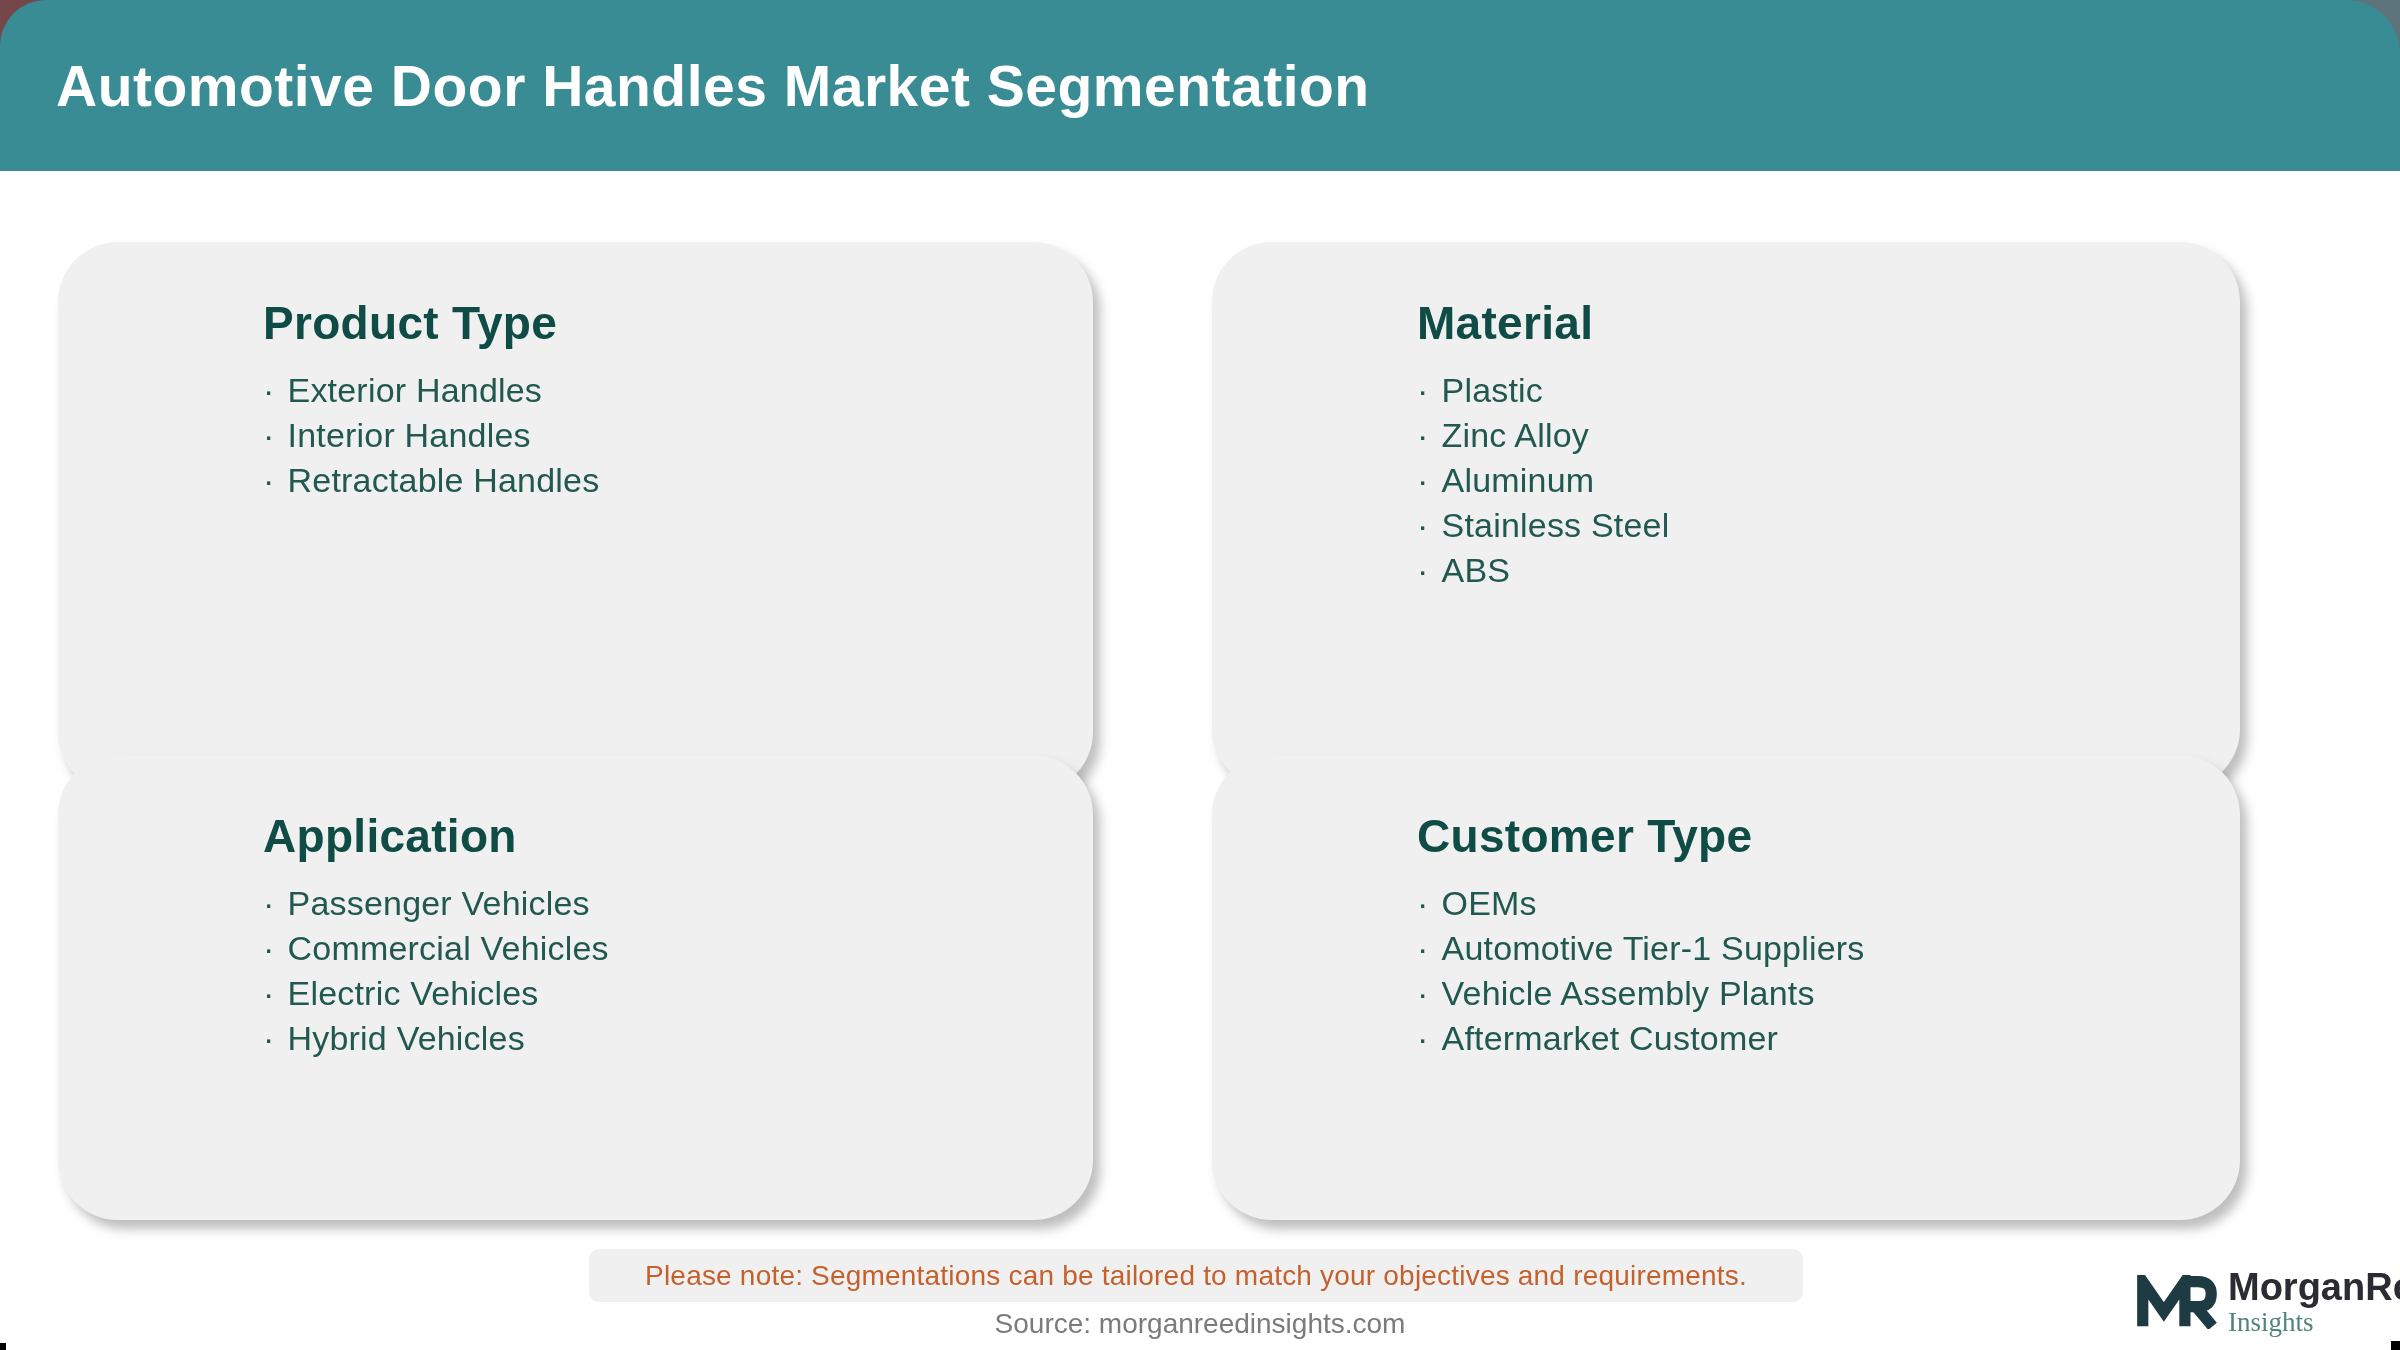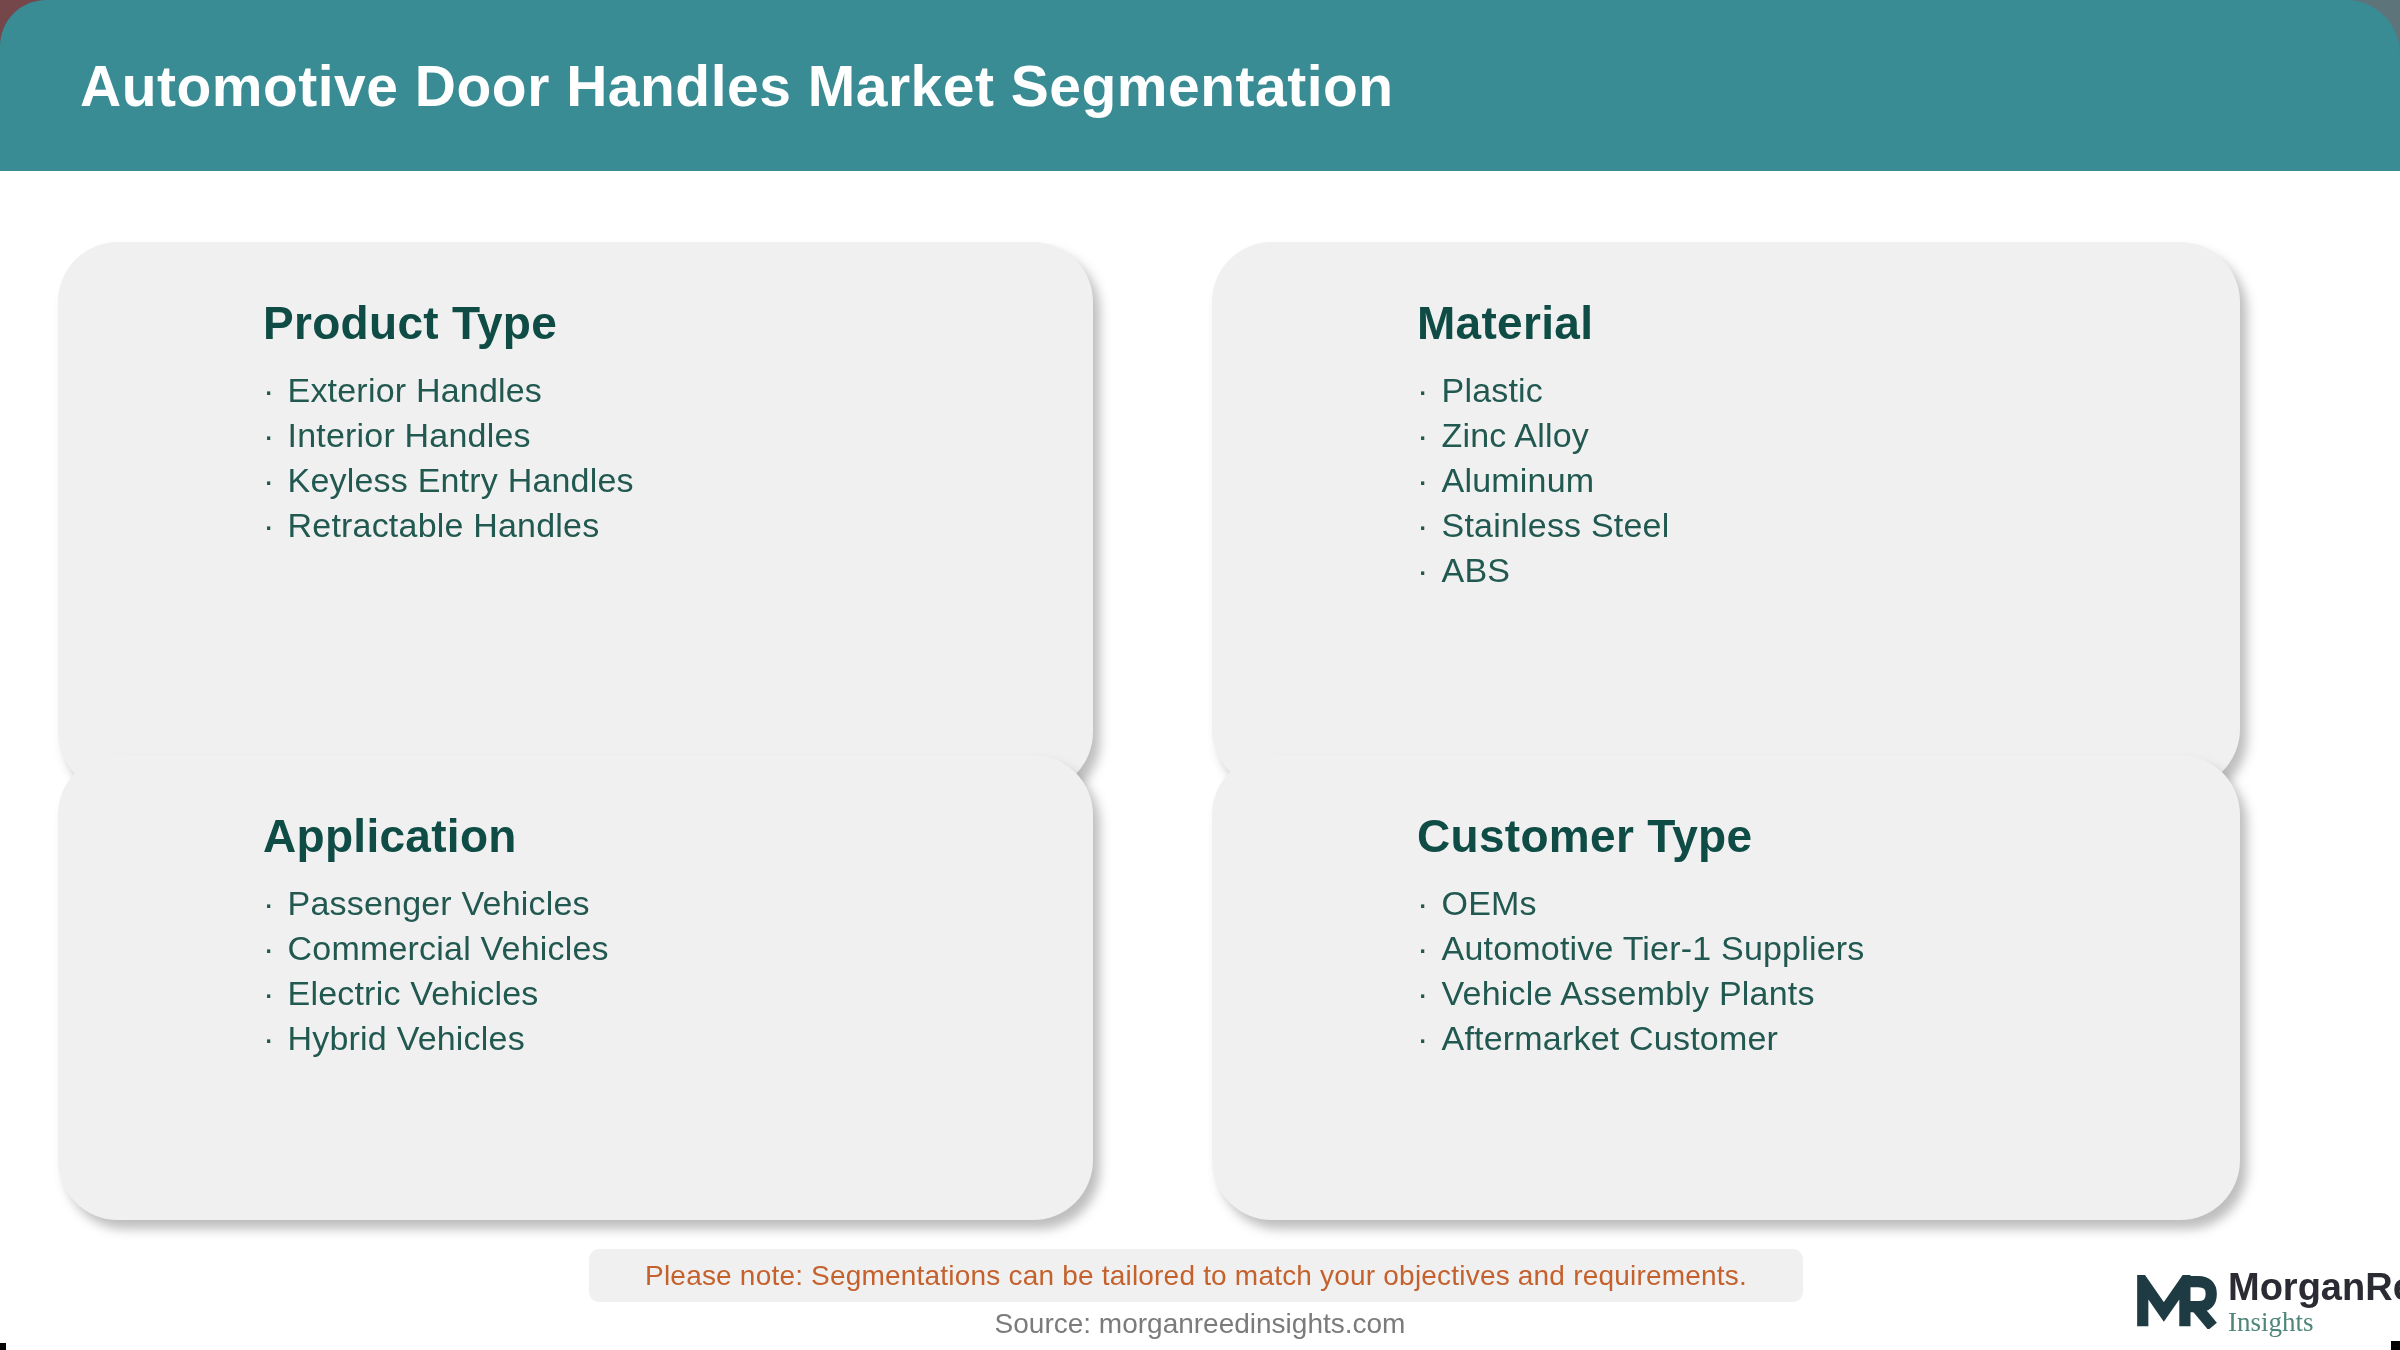"Automotive Door Handles Market" .topbar h1 { margin-left: 80px -> 56px }
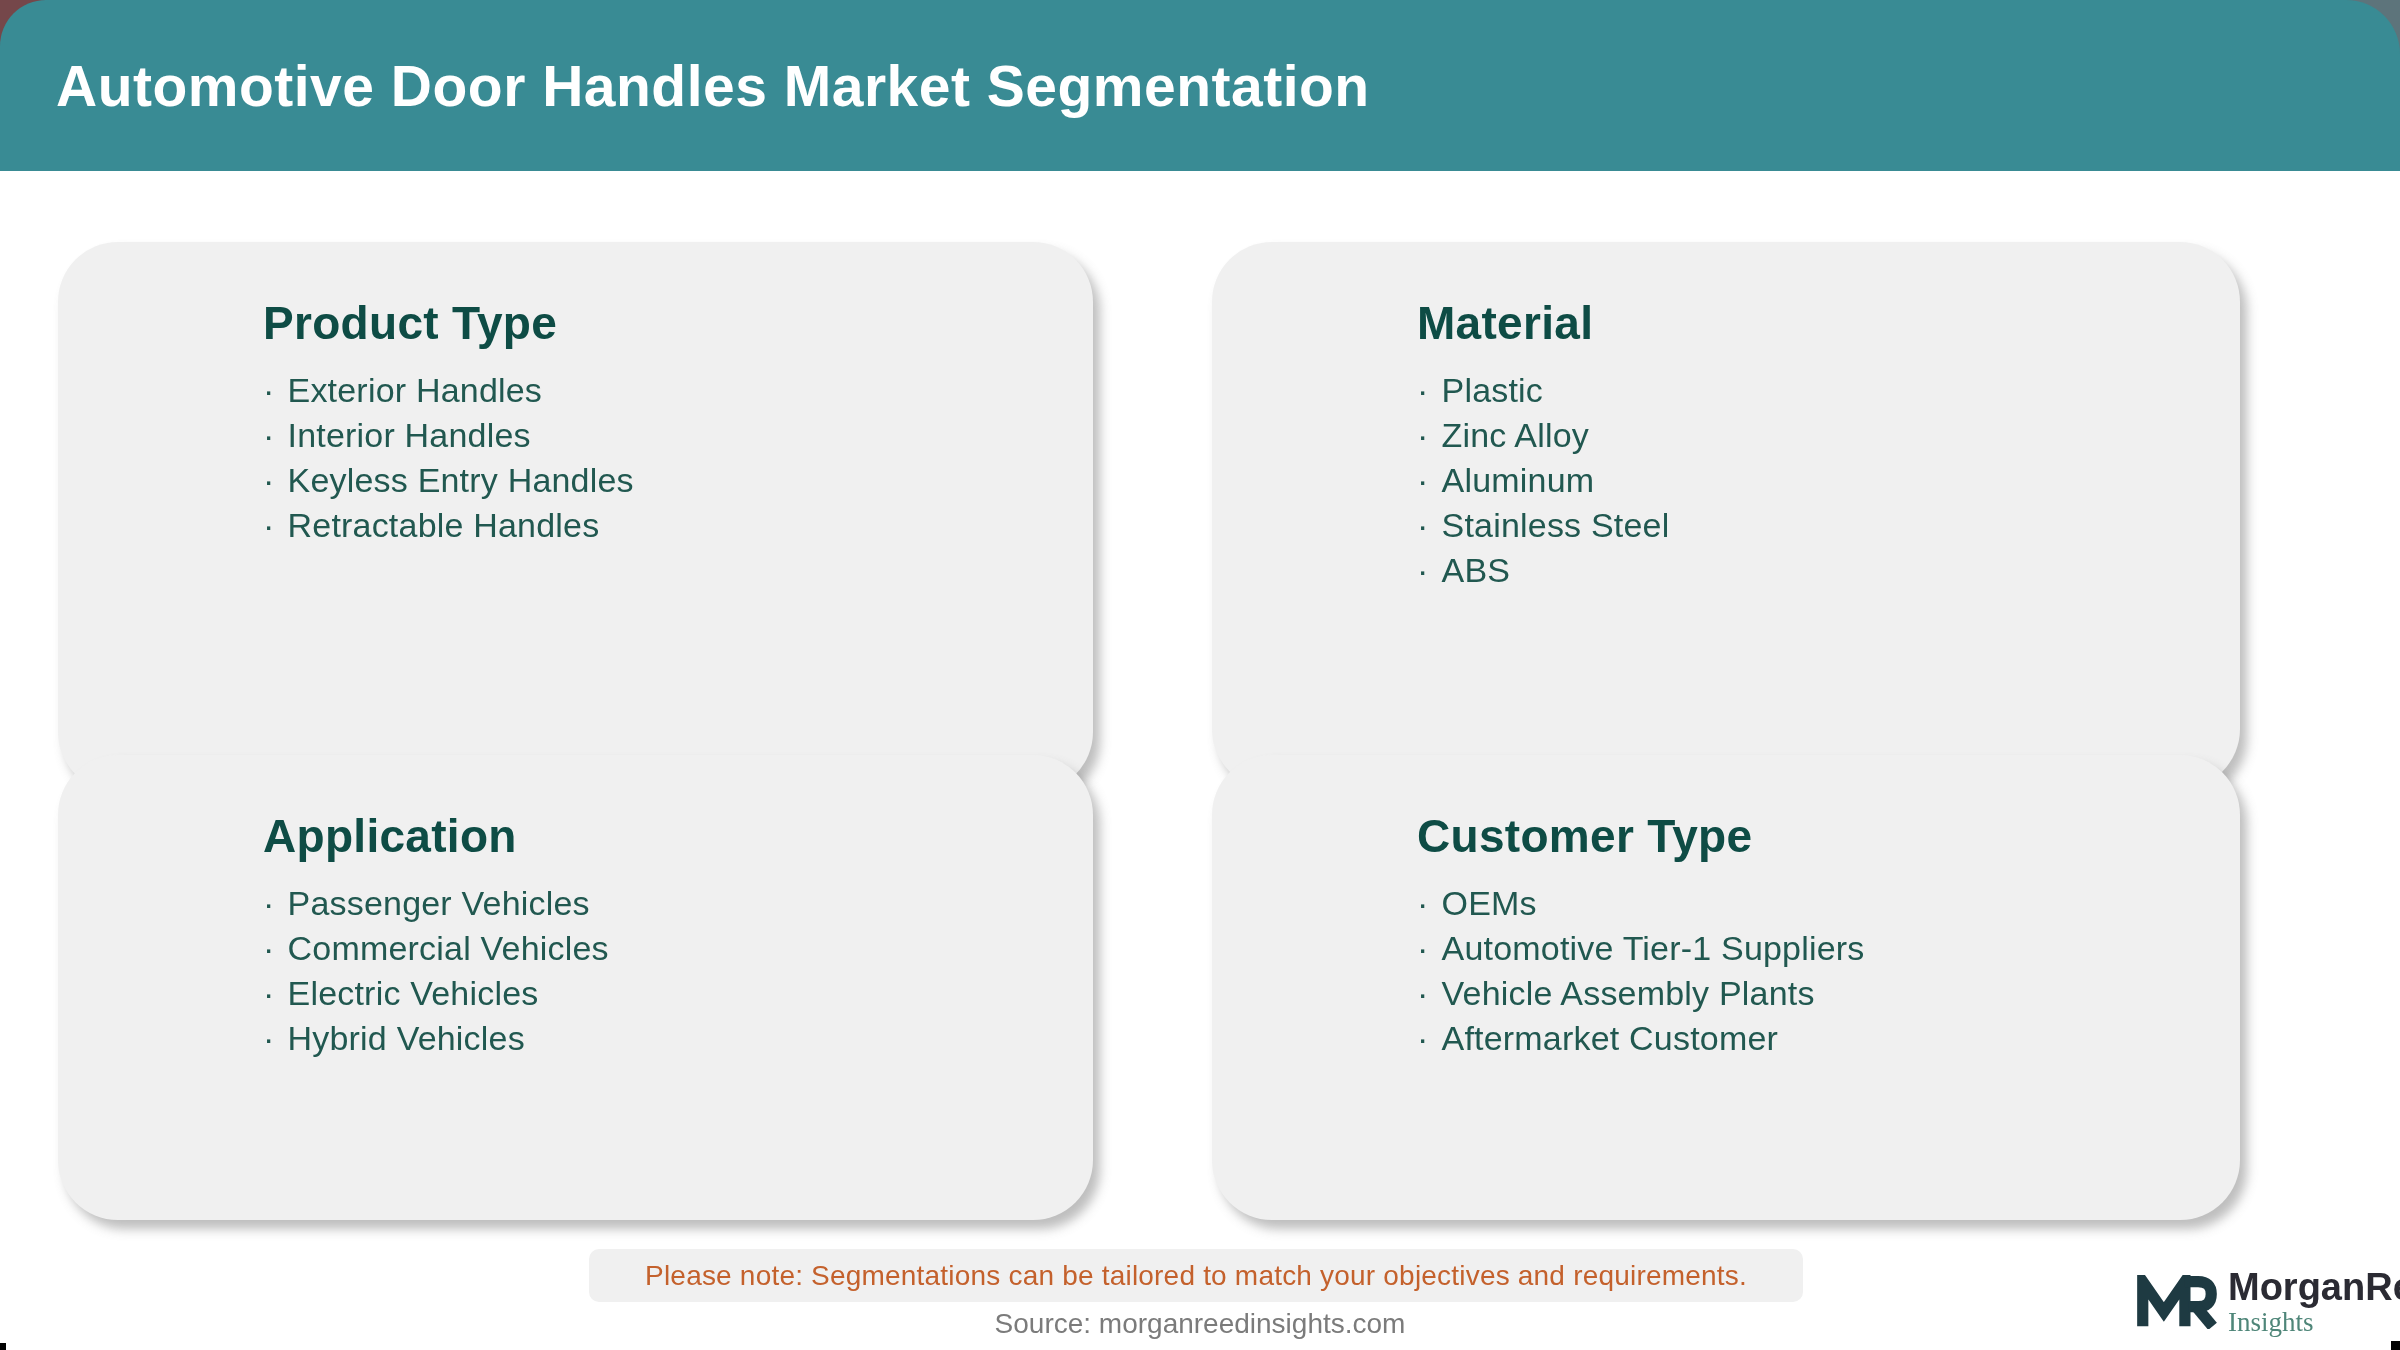"Keyless Entry Handles" li { html: <li>Keyless Entry Handles</li> -> none }
